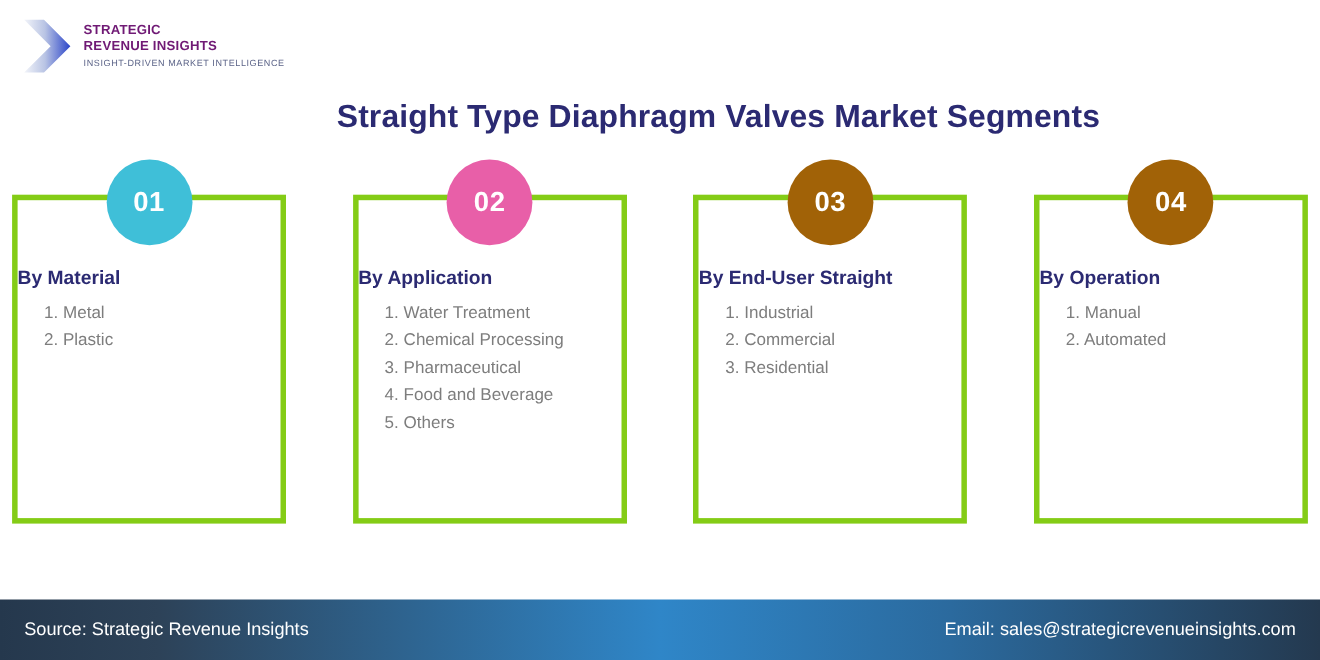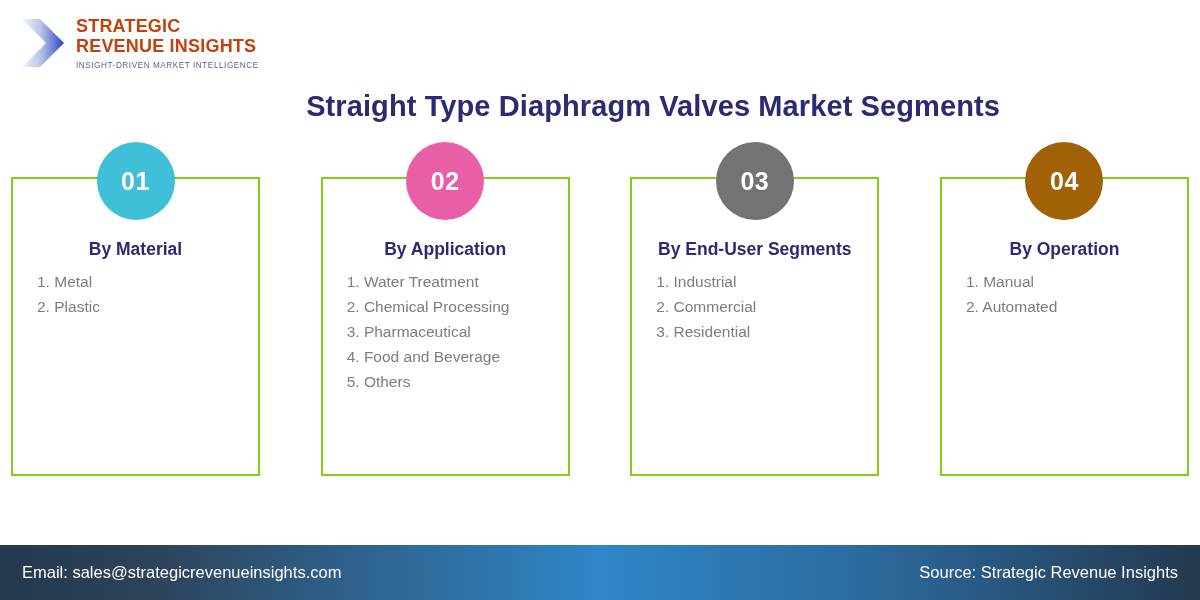"STRATEGIC" .logo-name { color: #c2410c -> #701a75; font-size: 18px -> 12px }
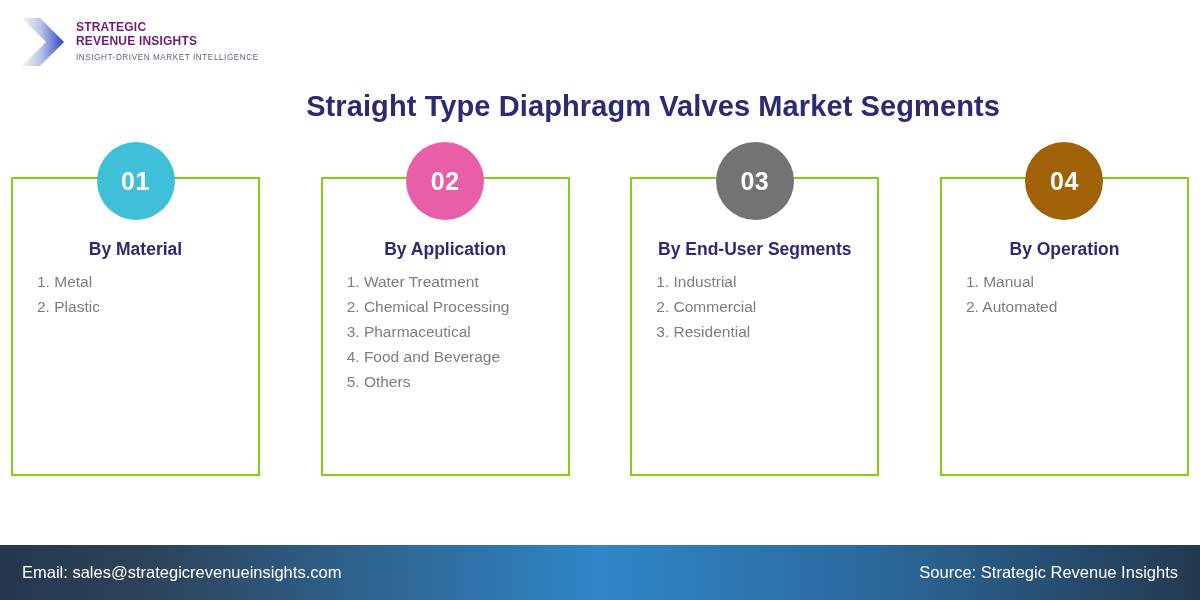"01" .card { border: 2px solid #84cc16 -> 5px solid #84cc16 }
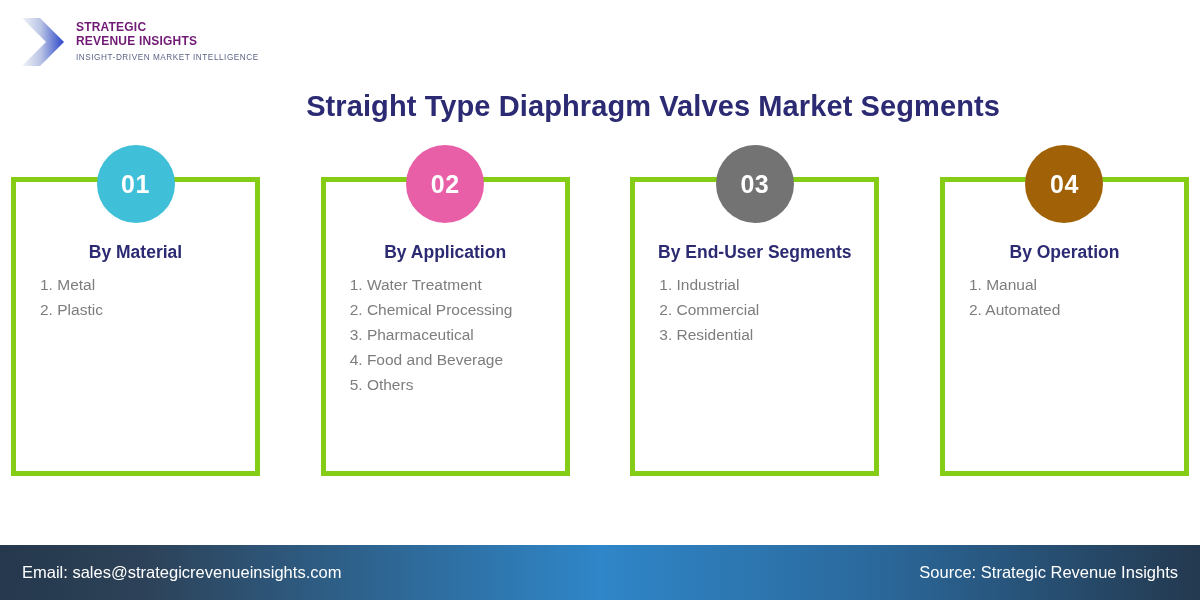"03" div.card-badge { background: #737373 -> #a16207 }
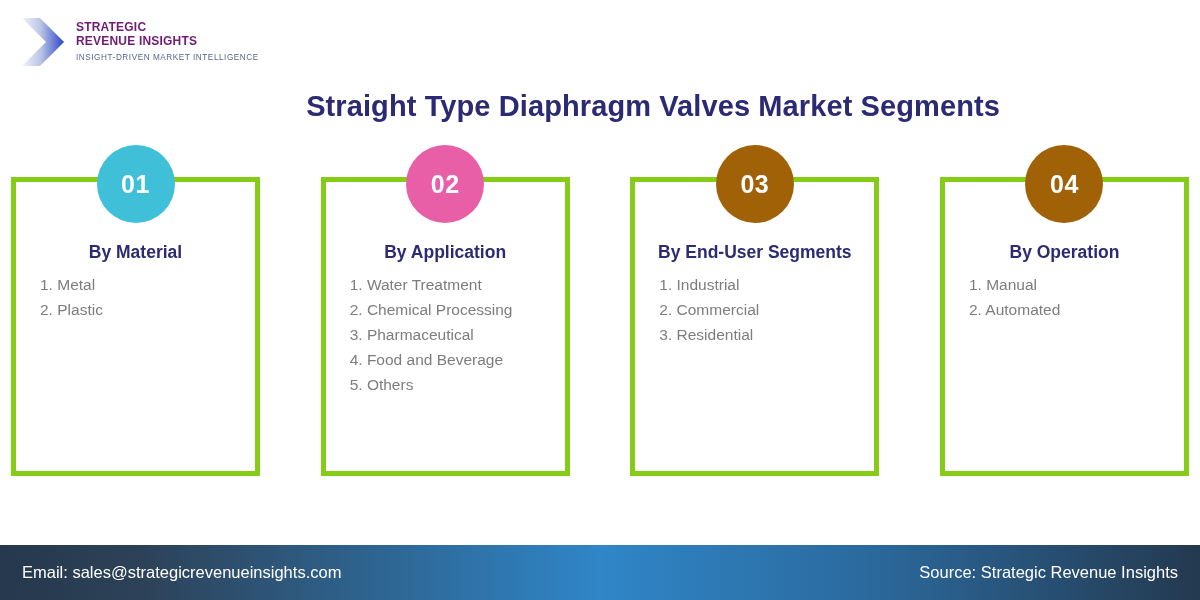"By Material" .card-heading { text-align: center -> left }
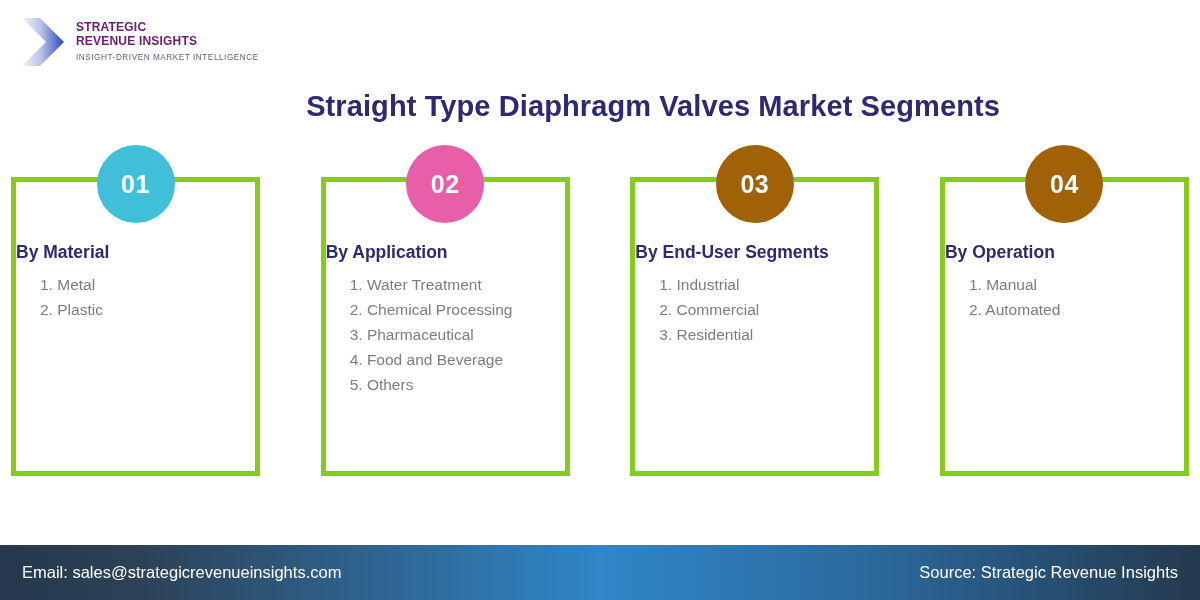"By End-User Segments" div.card-heading { text: Segments -> Straight }
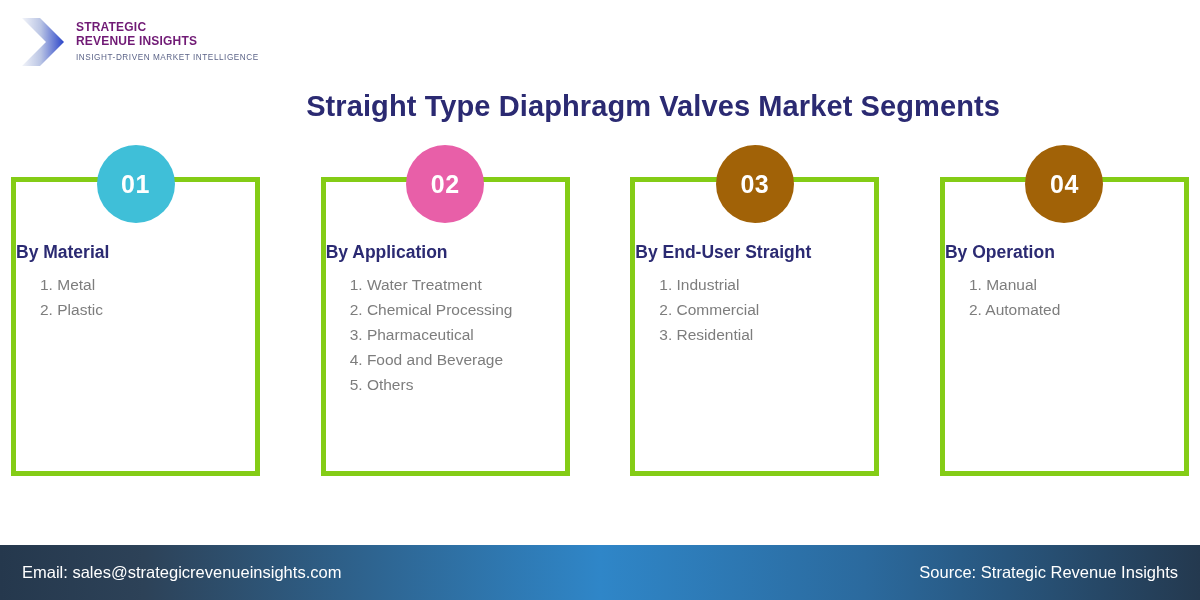"Email:" span.footer-text { order: before "Source: Strategic Revenue Insights" -> after "Source: Strategic Revenue Insights" }
